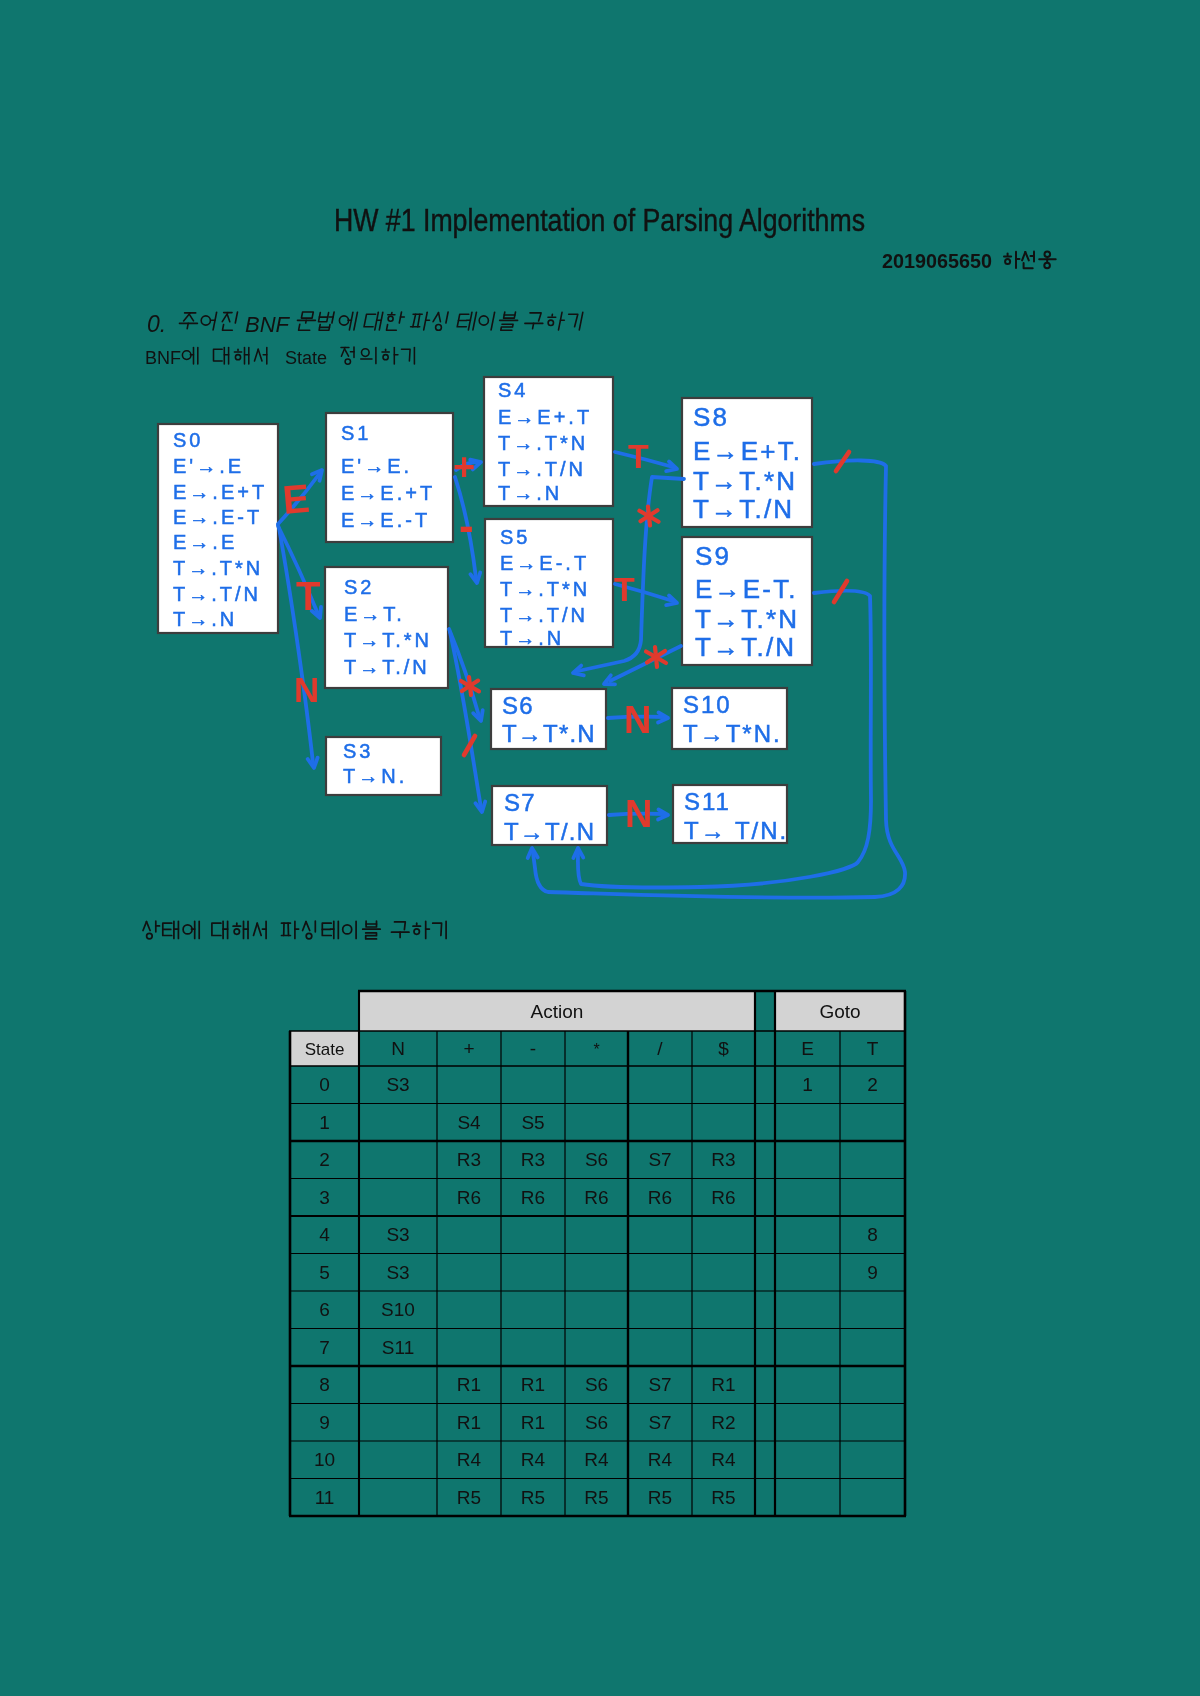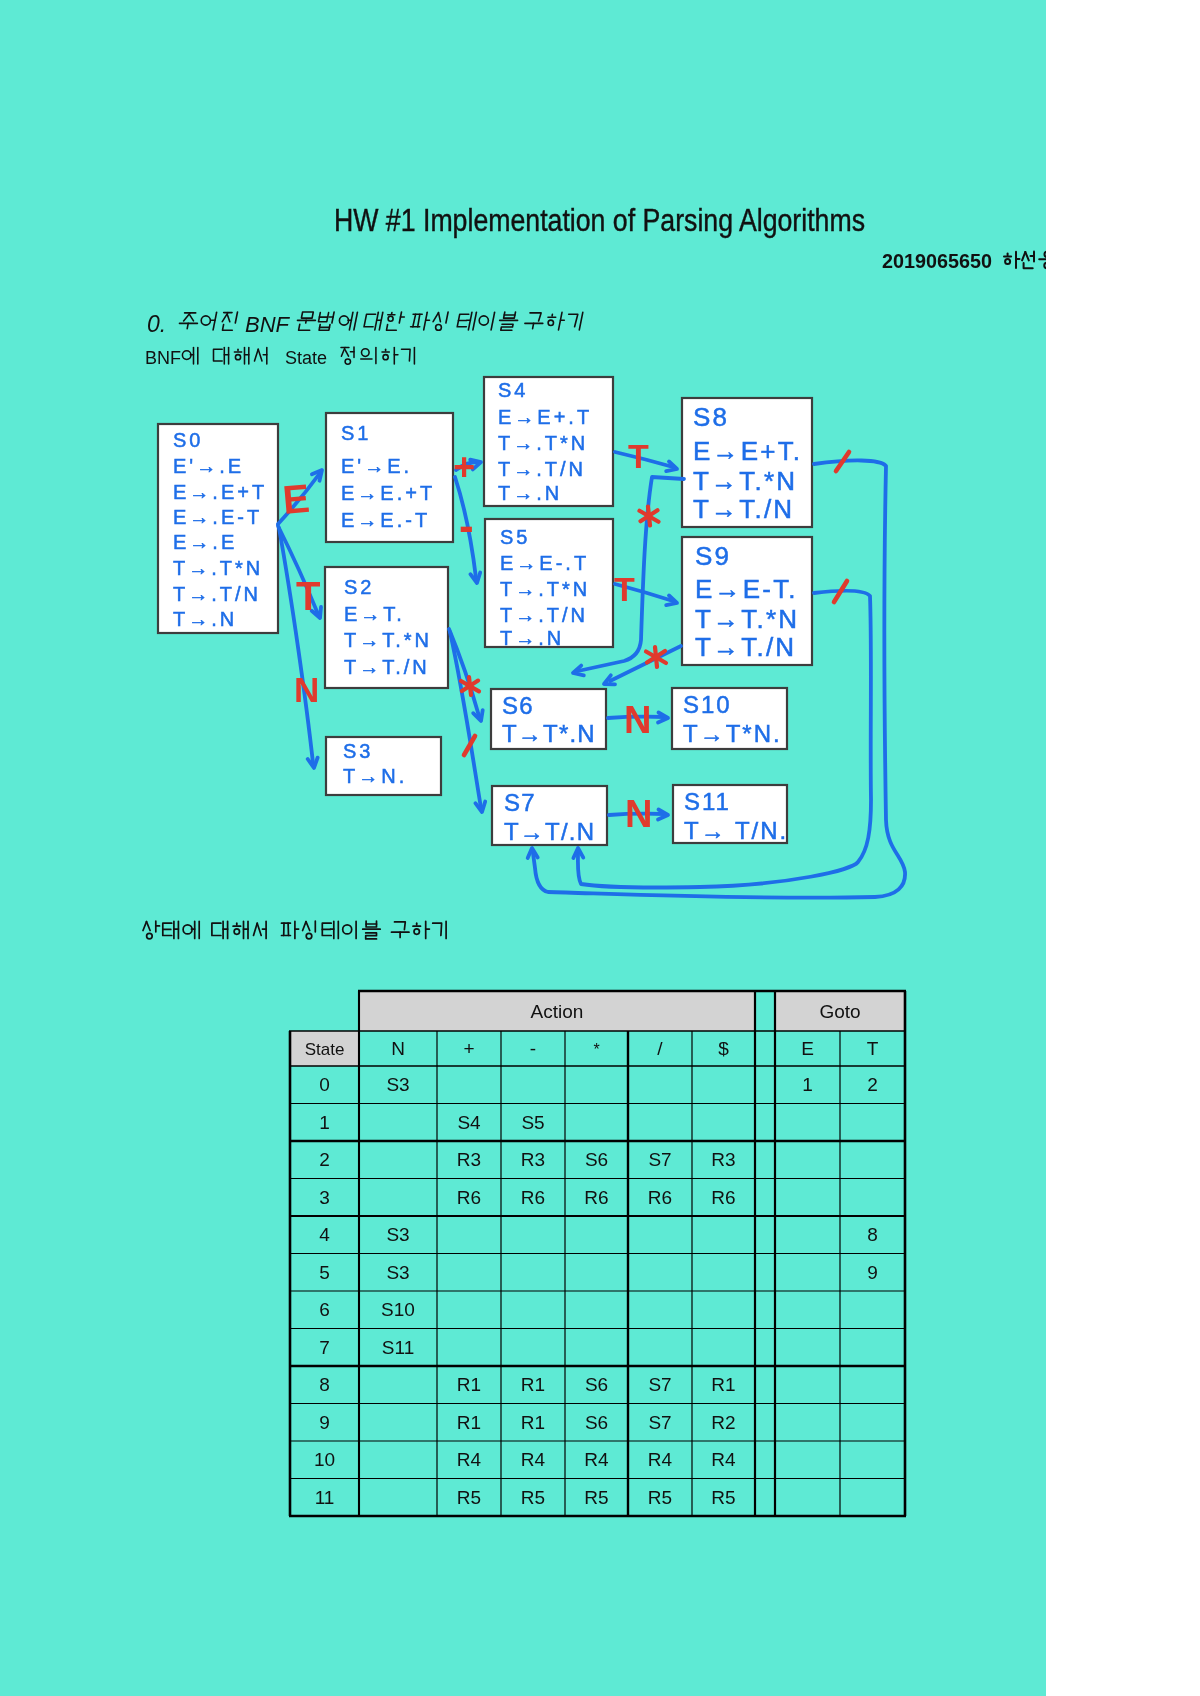"HW #1 Implementation of Parsing" div { background: #5eead4 -> #0f766e; width: 1046px -> 1200px }
